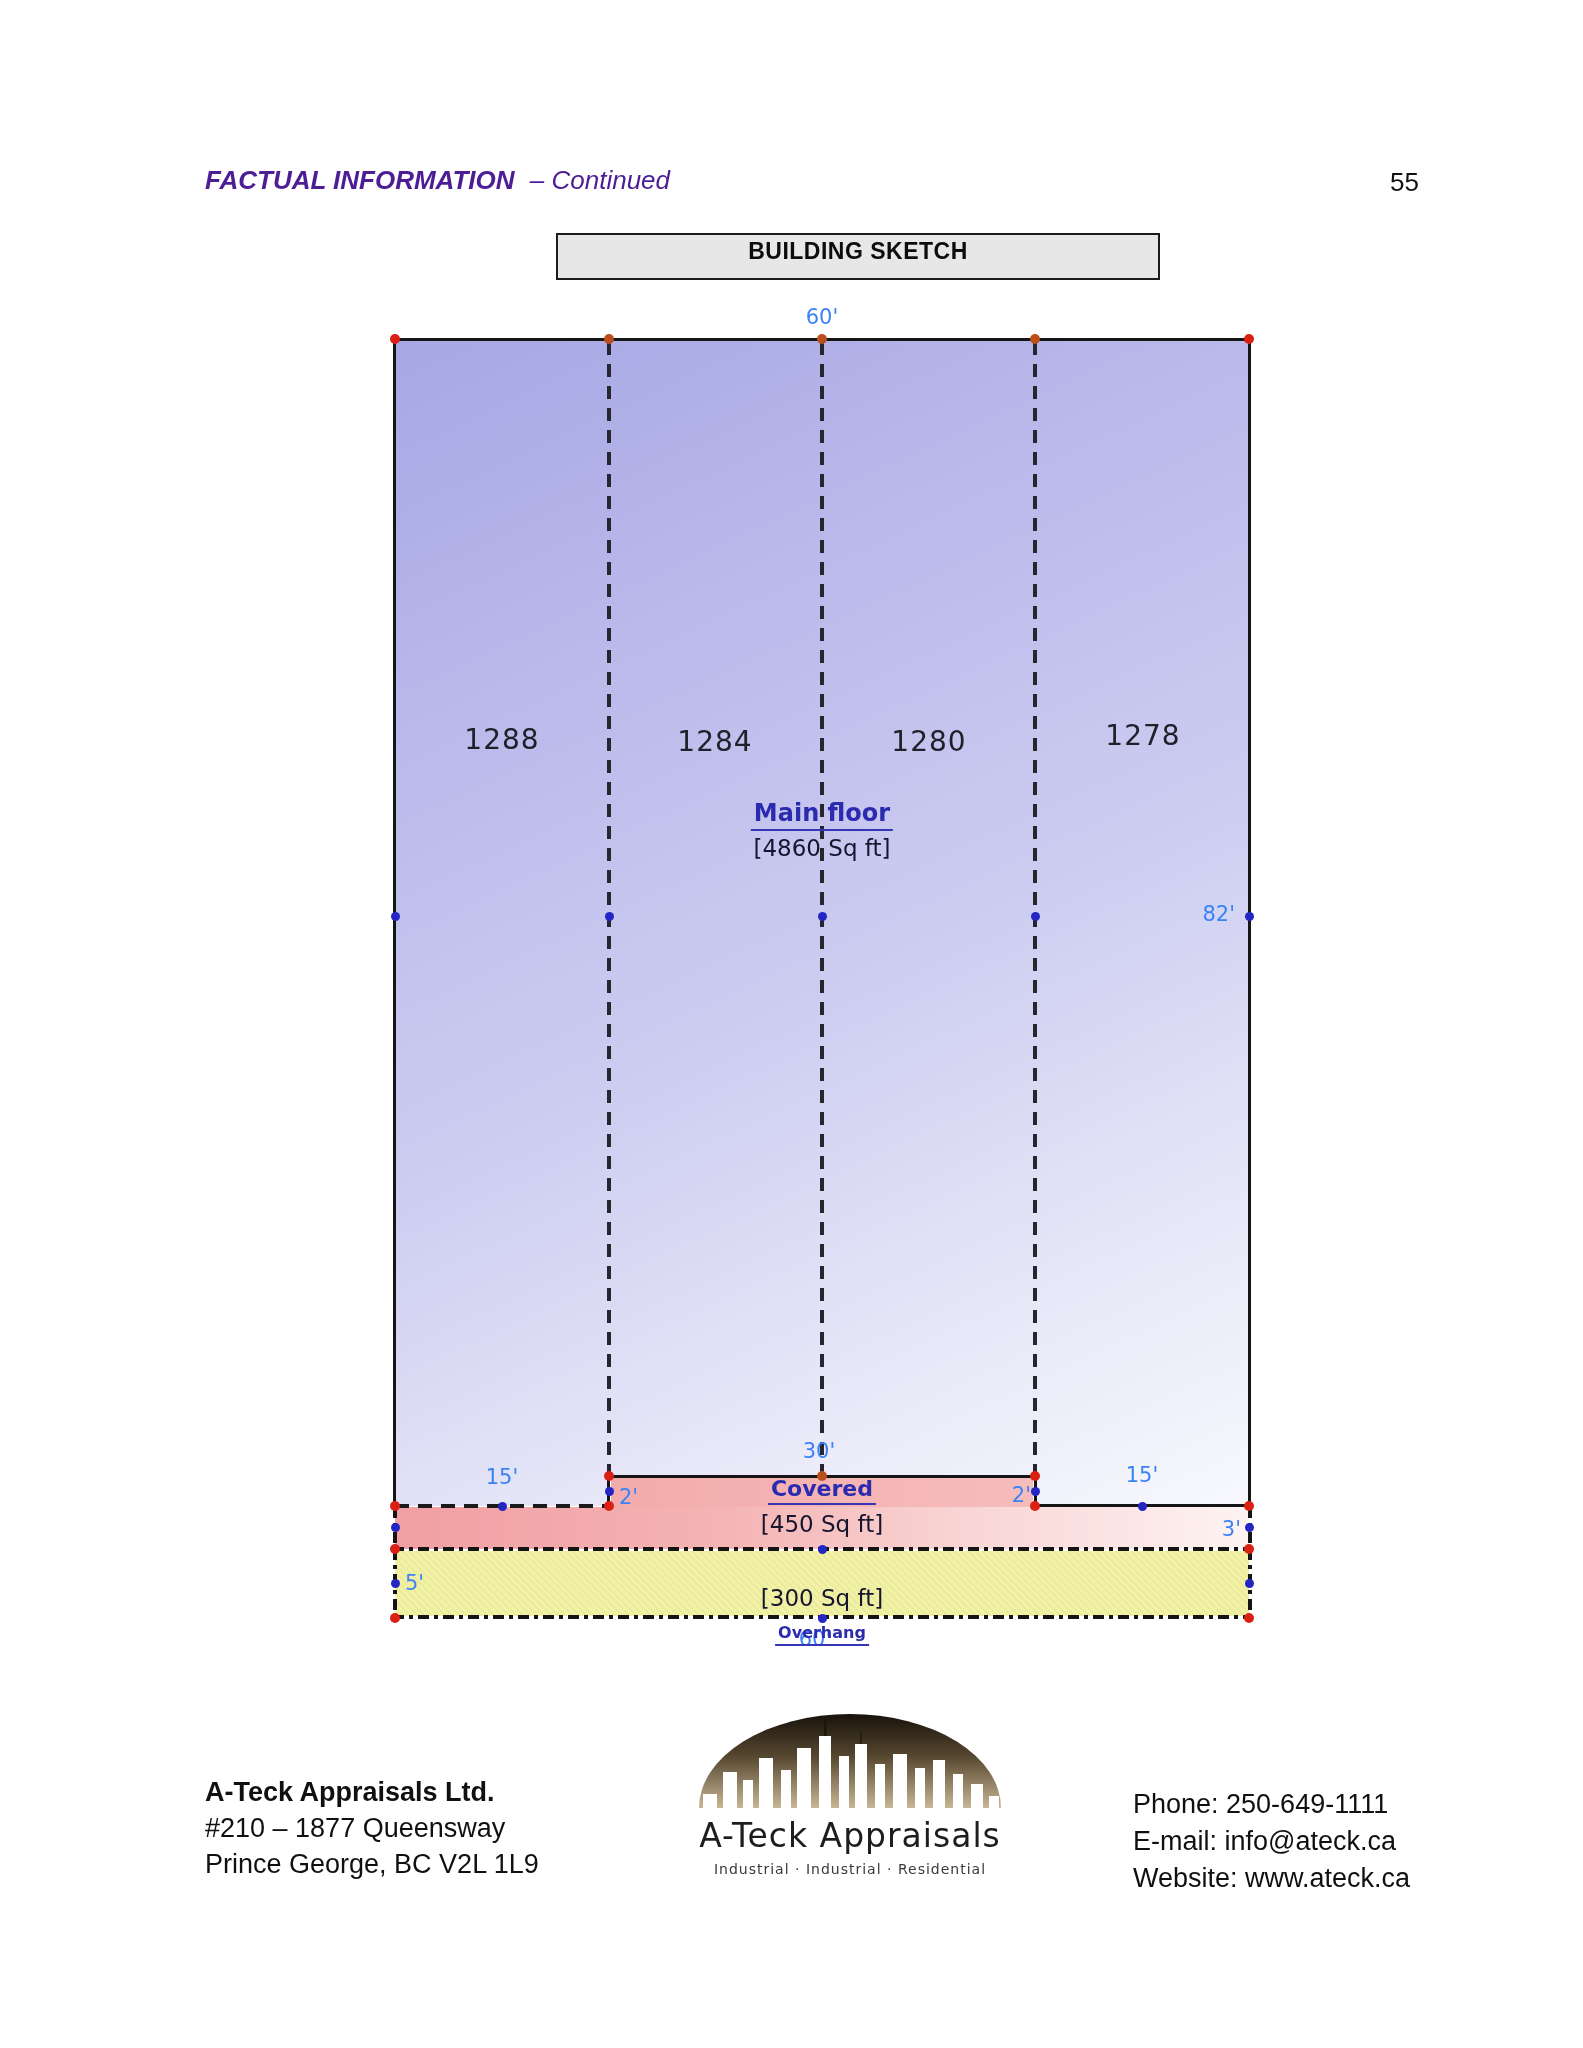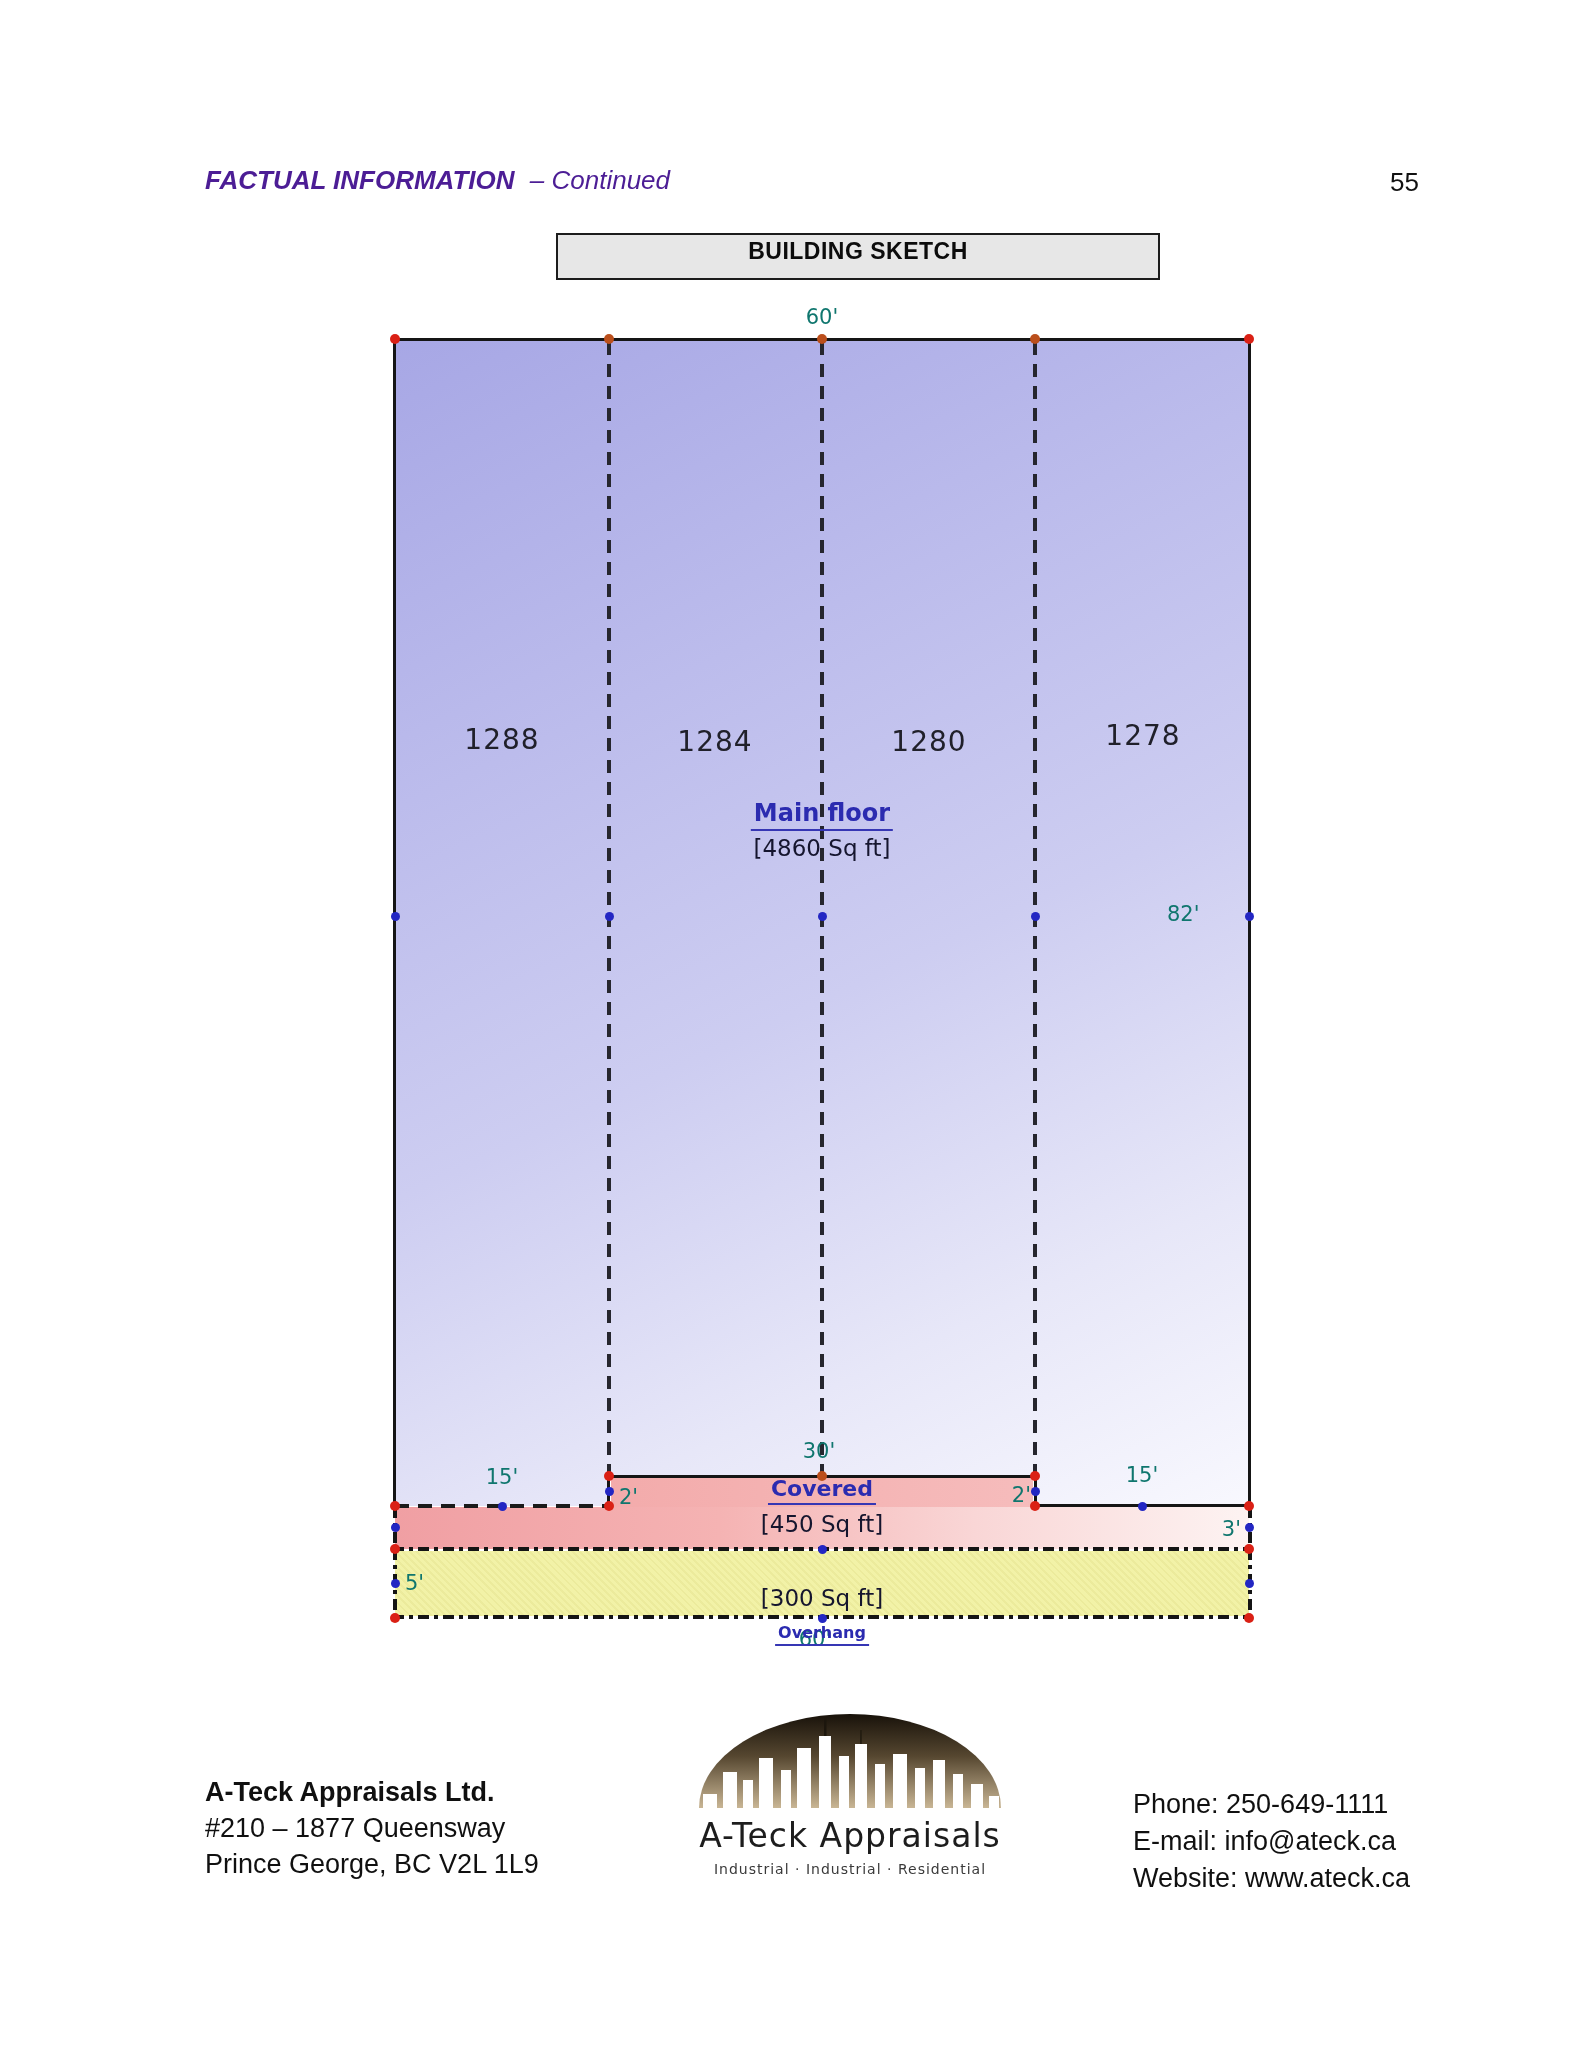"60'" .dim { color: #0f766e -> #3b82f6 }
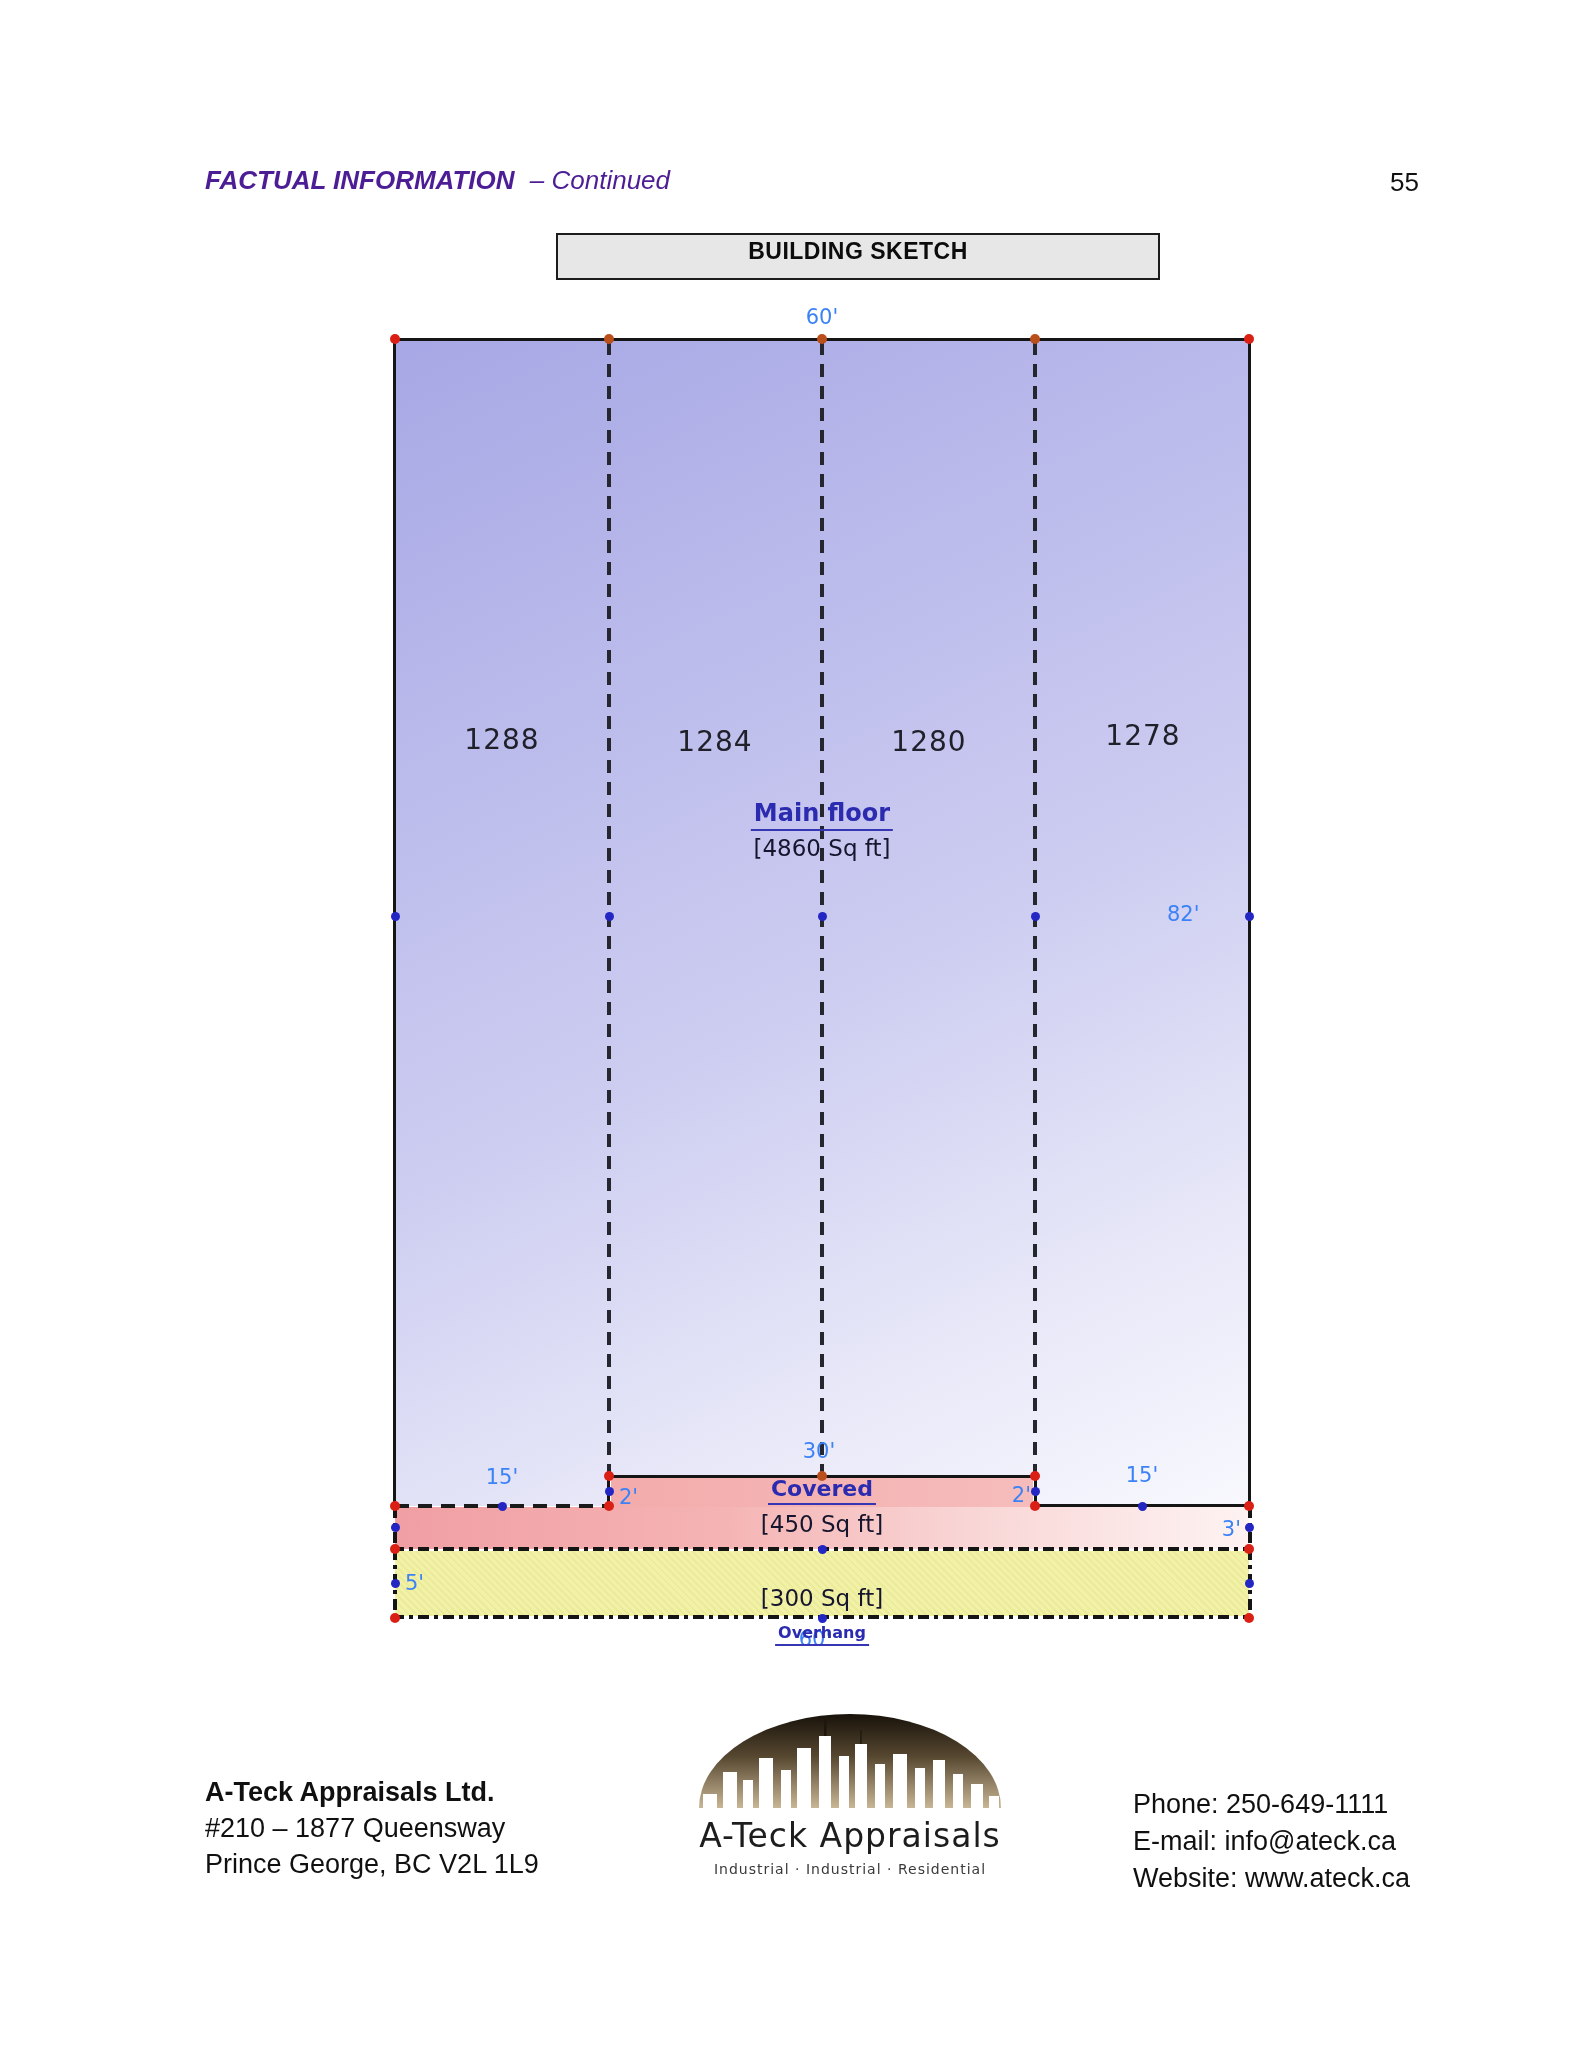"82'" div.dim { left: 772px -> 792px; text-align: none -> right }
